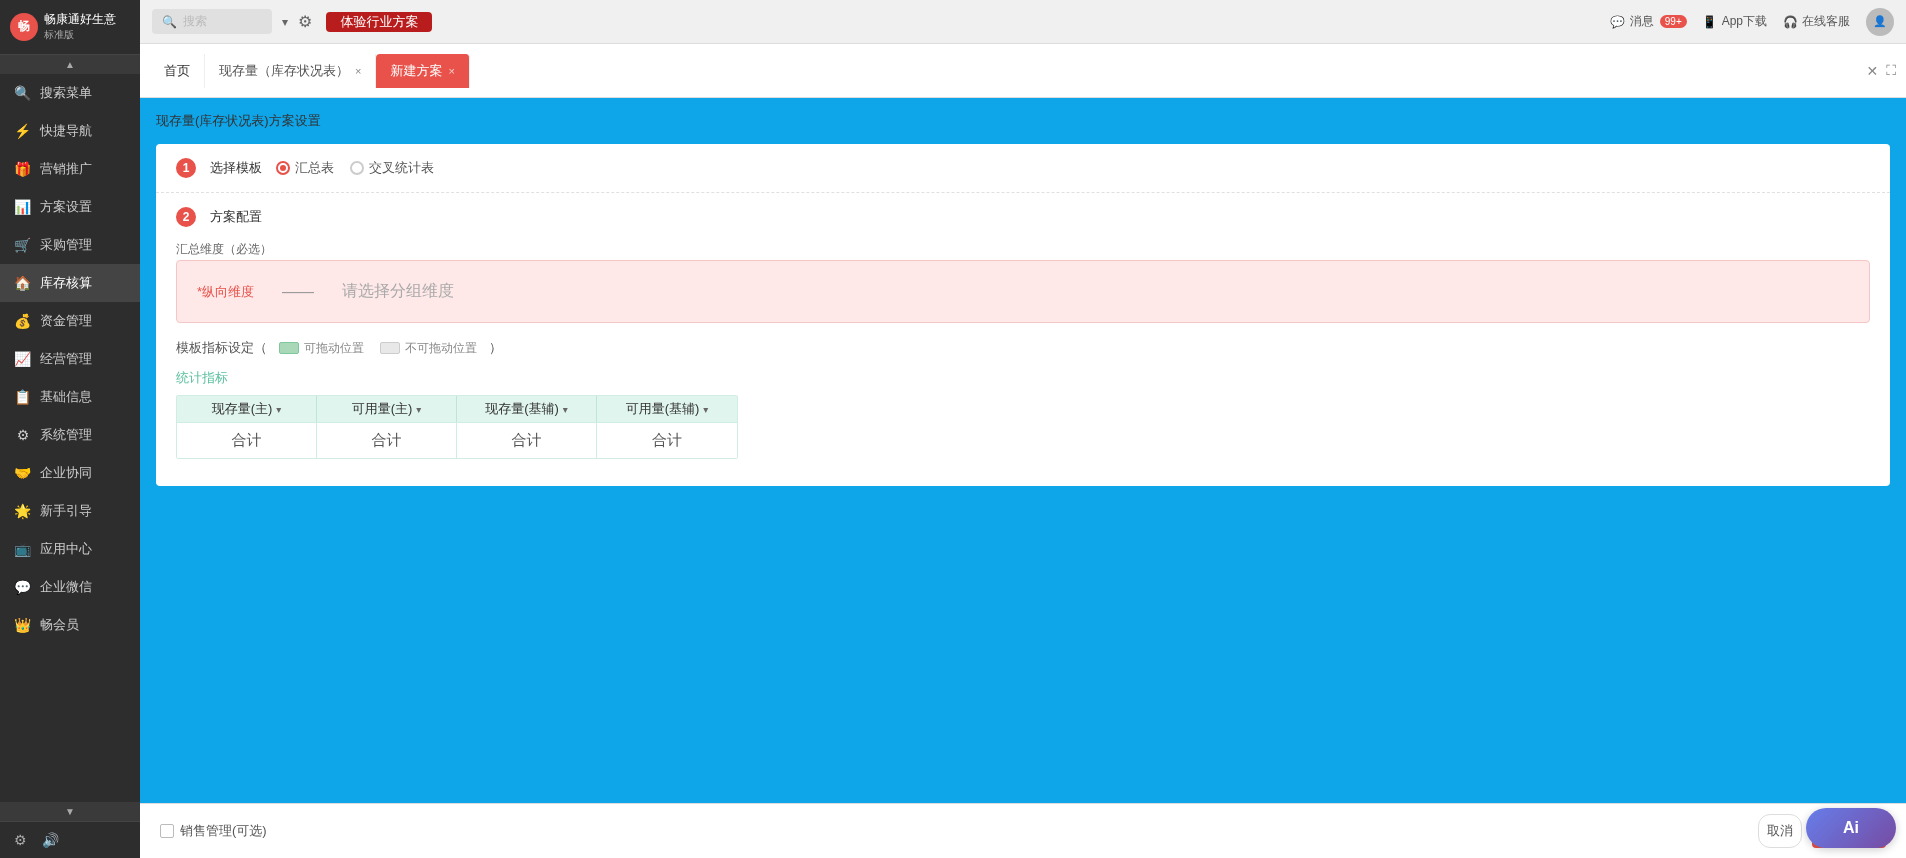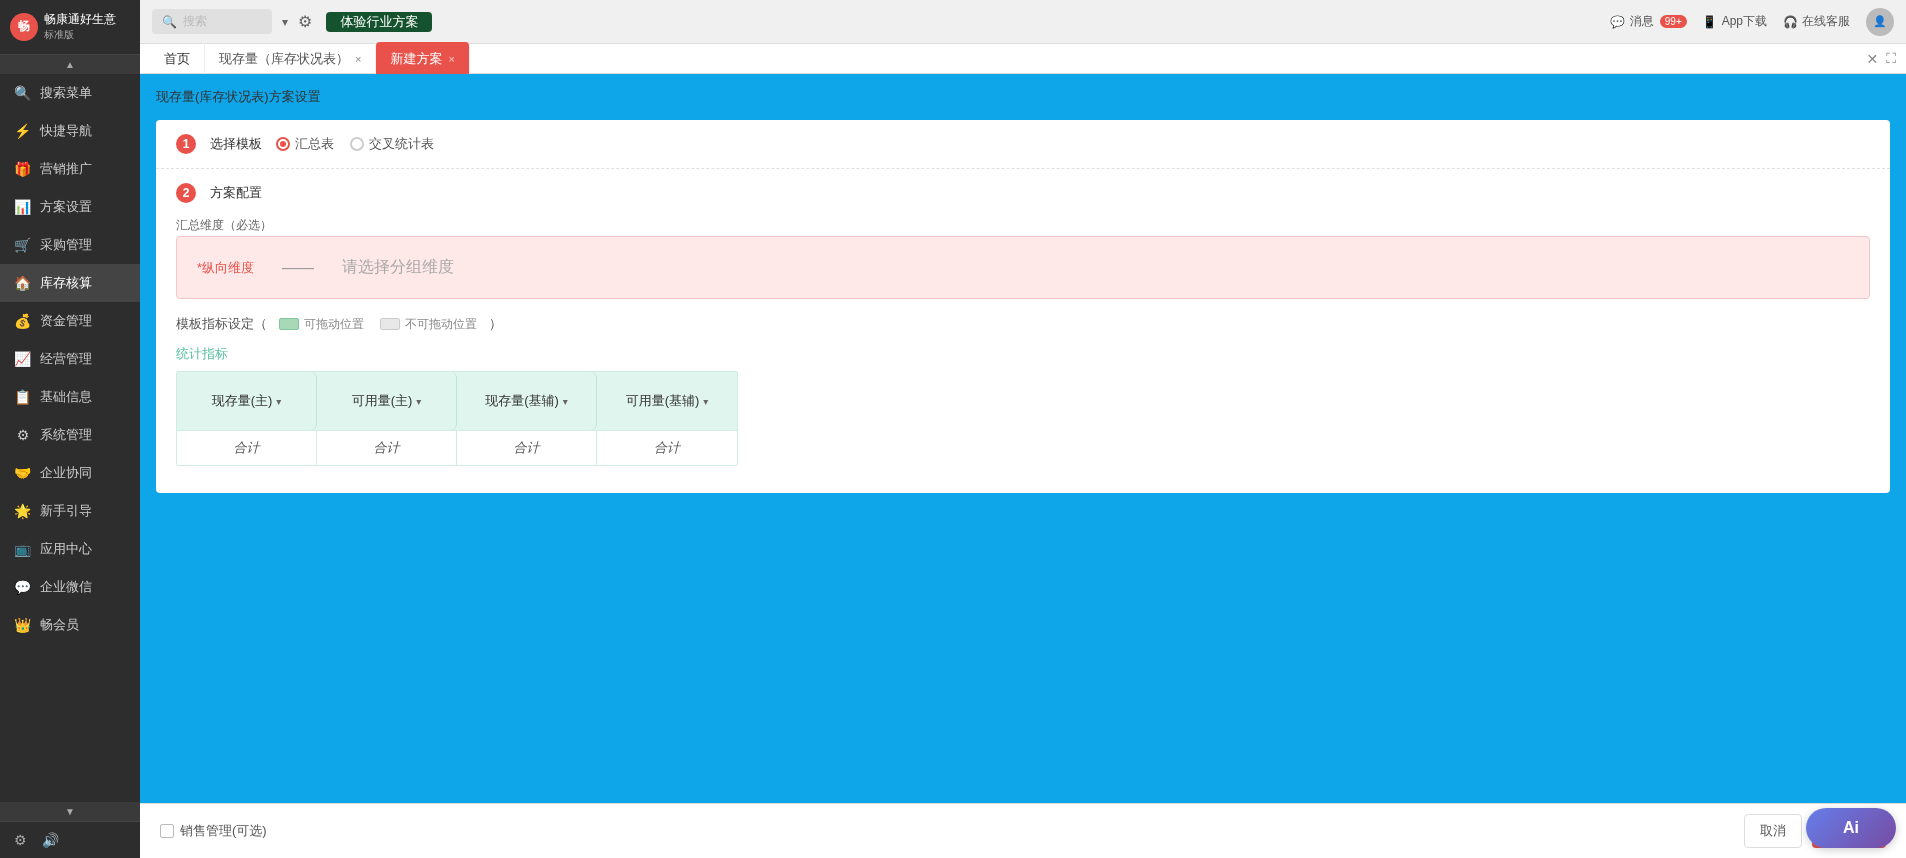"体验行业方案" .topbar-trial-btn { background: #14532d -> #b91c1c }
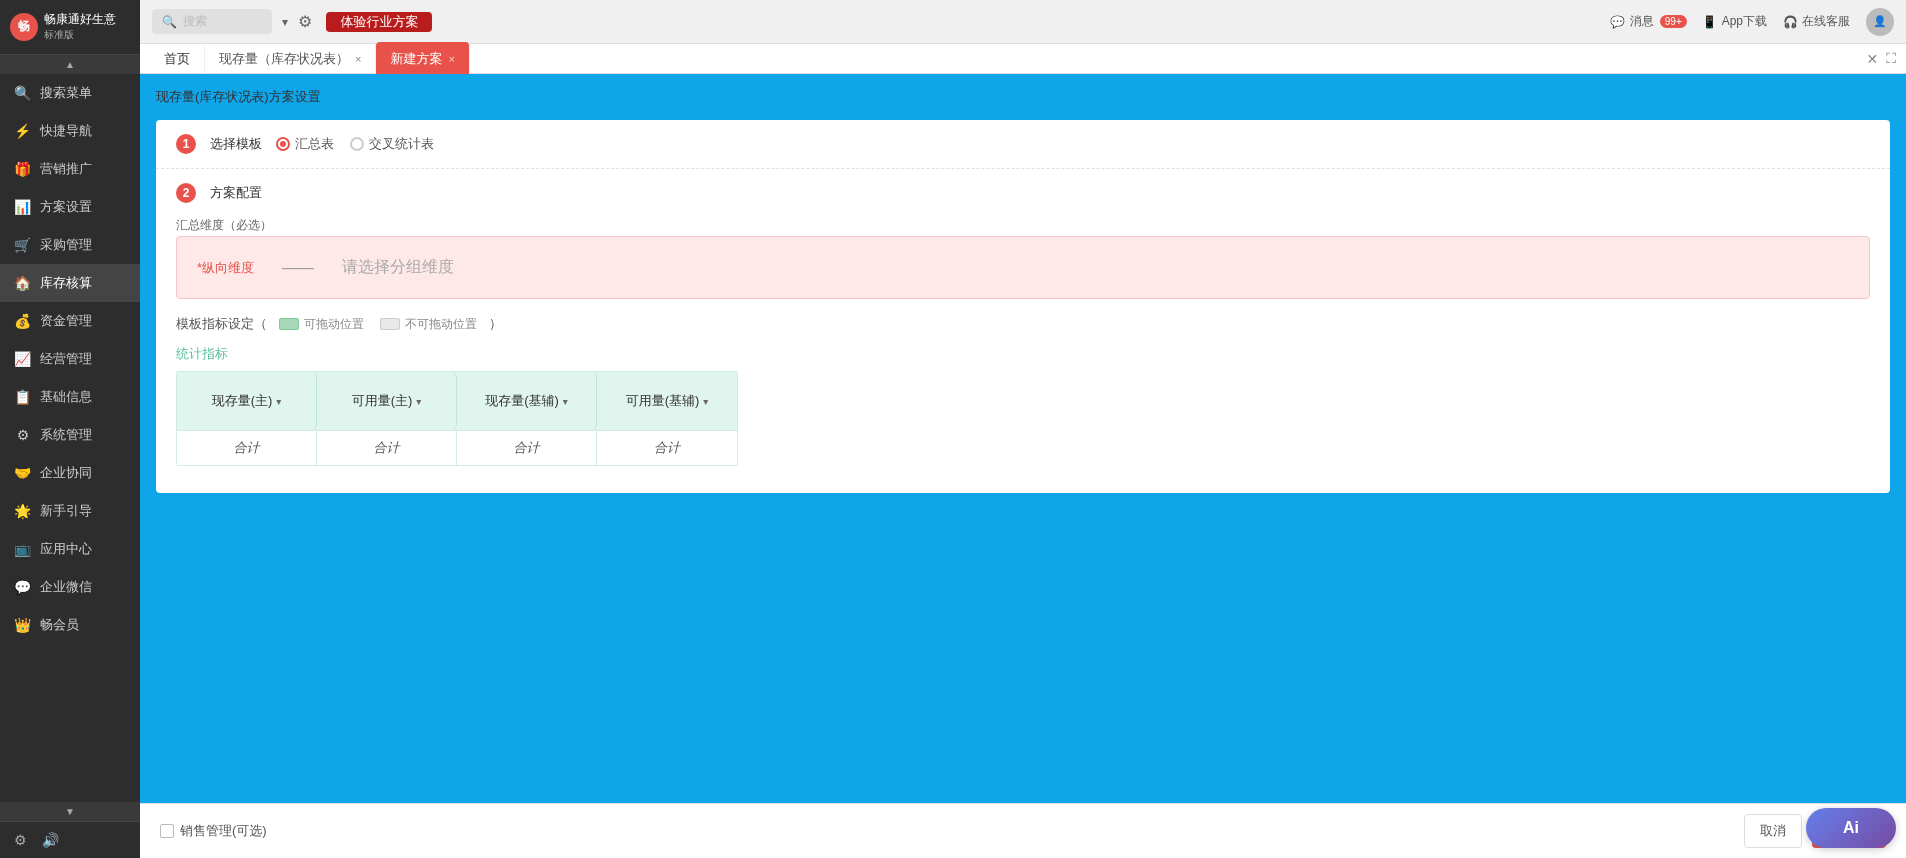"首页" .tabbar { height: 30px -> 54px }
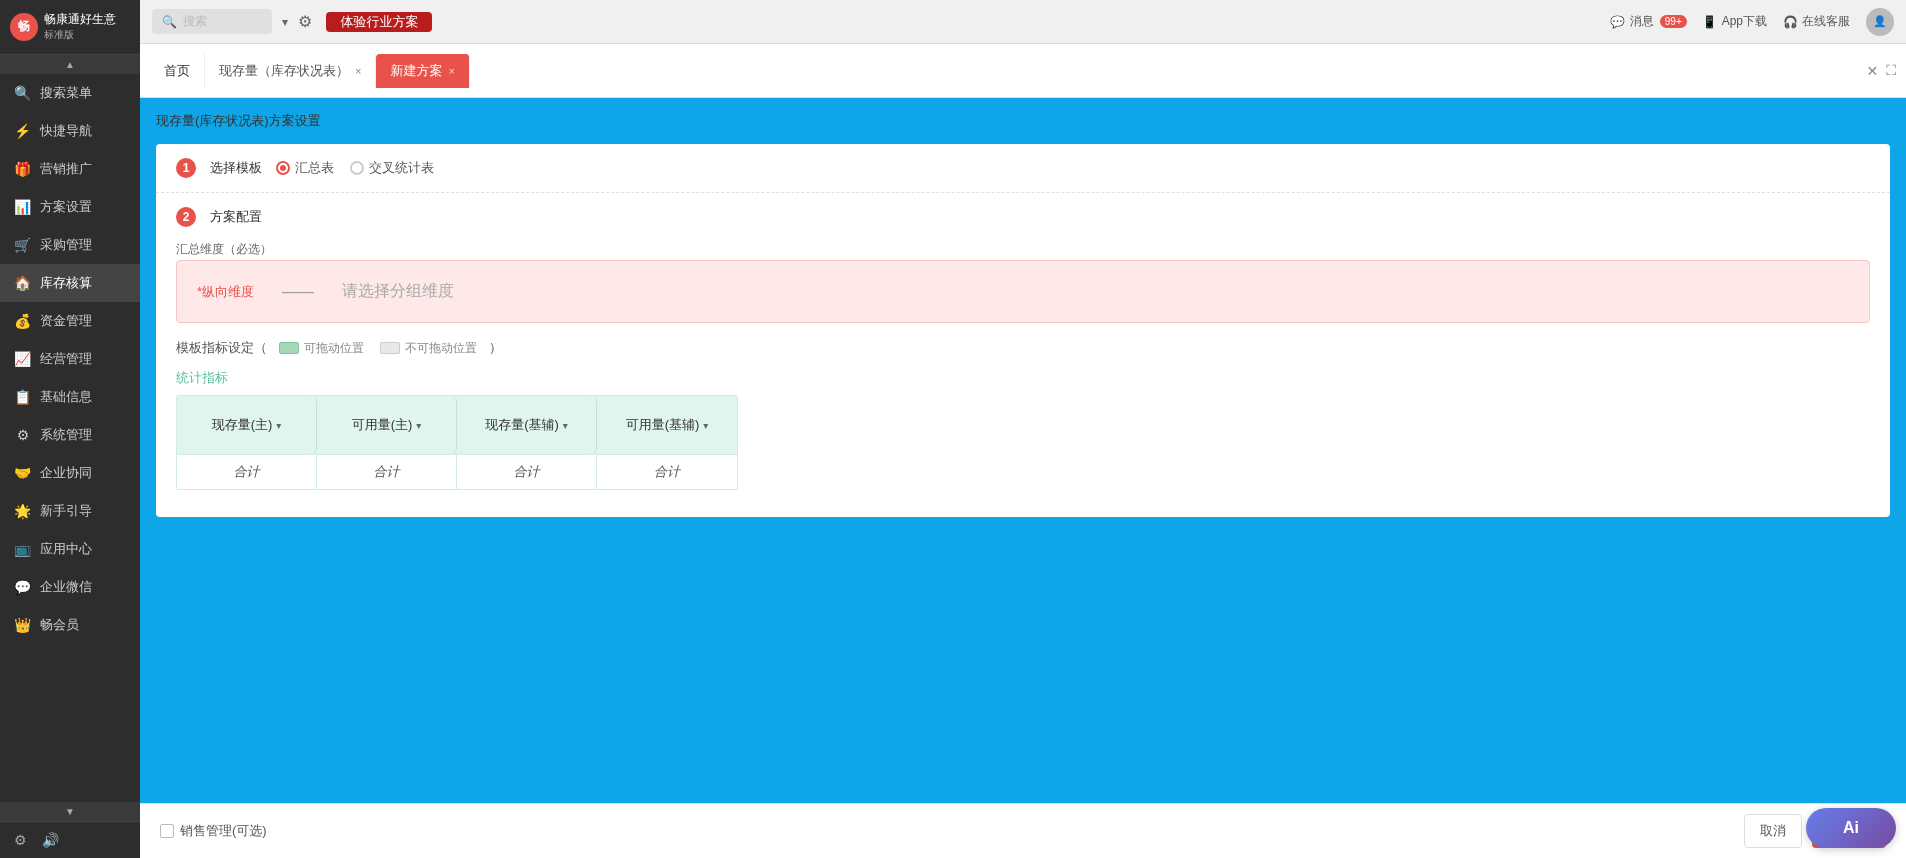"现存量(主)" .stats-col-header { border-radius: 6px -> none; padding: 20px 24px -> 4px 24px }
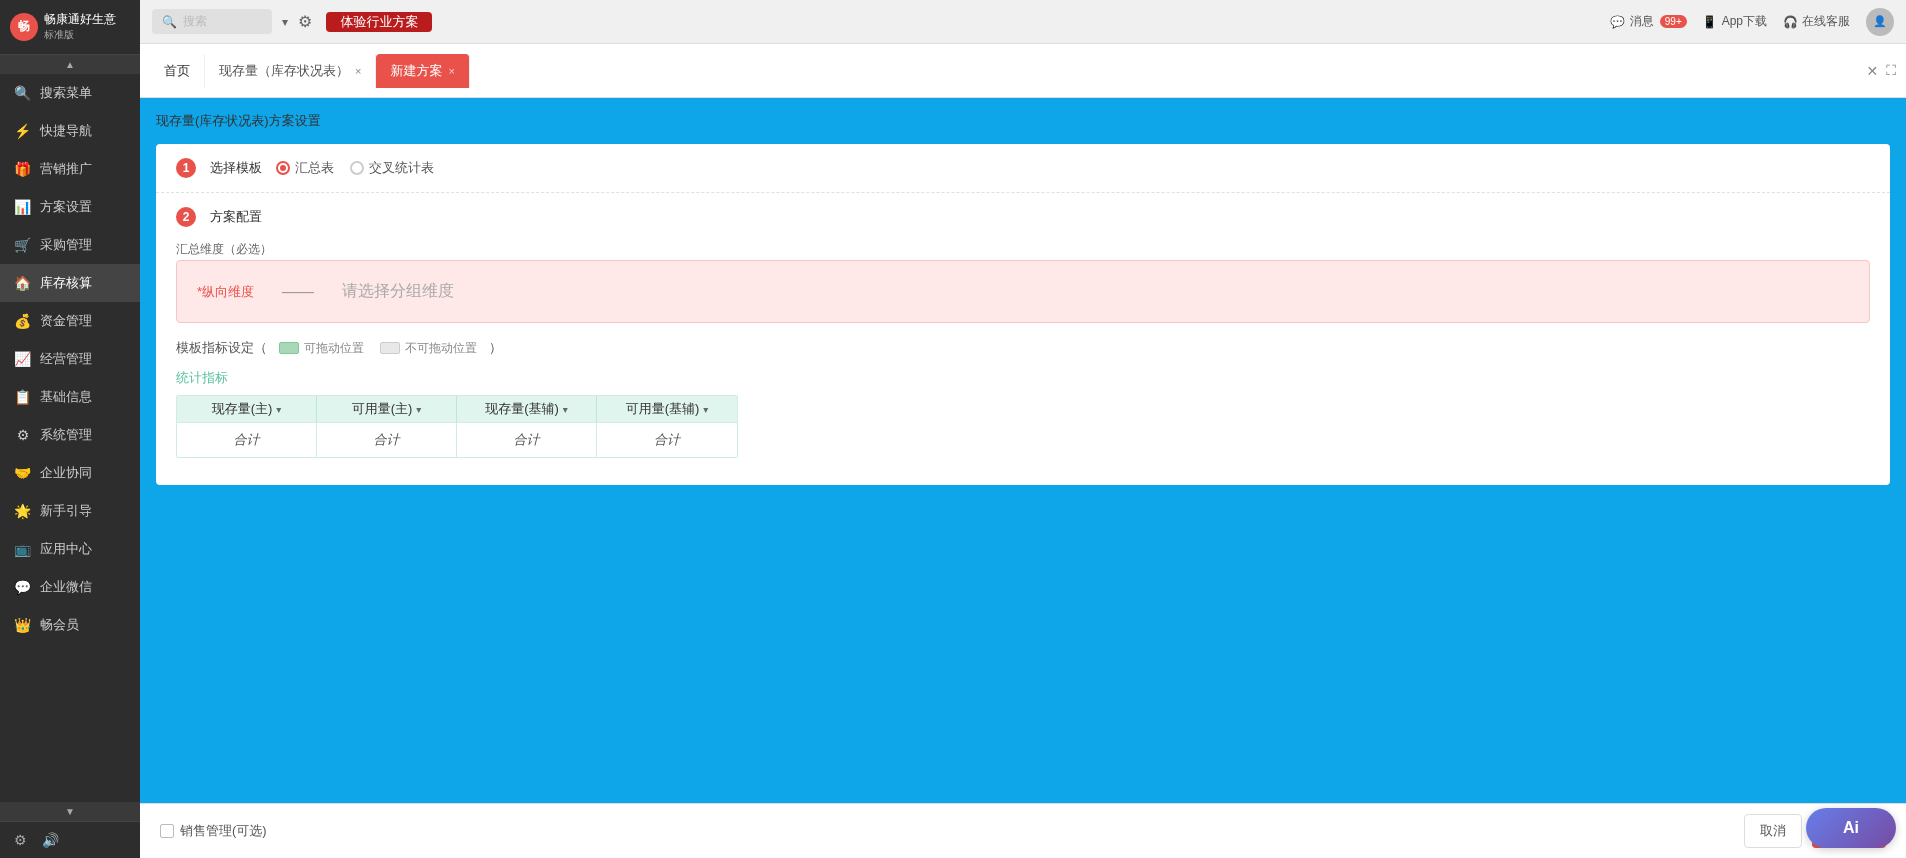"合计" .stats-cell { font-size: 13px -> 15px; font-style: italic -> none }
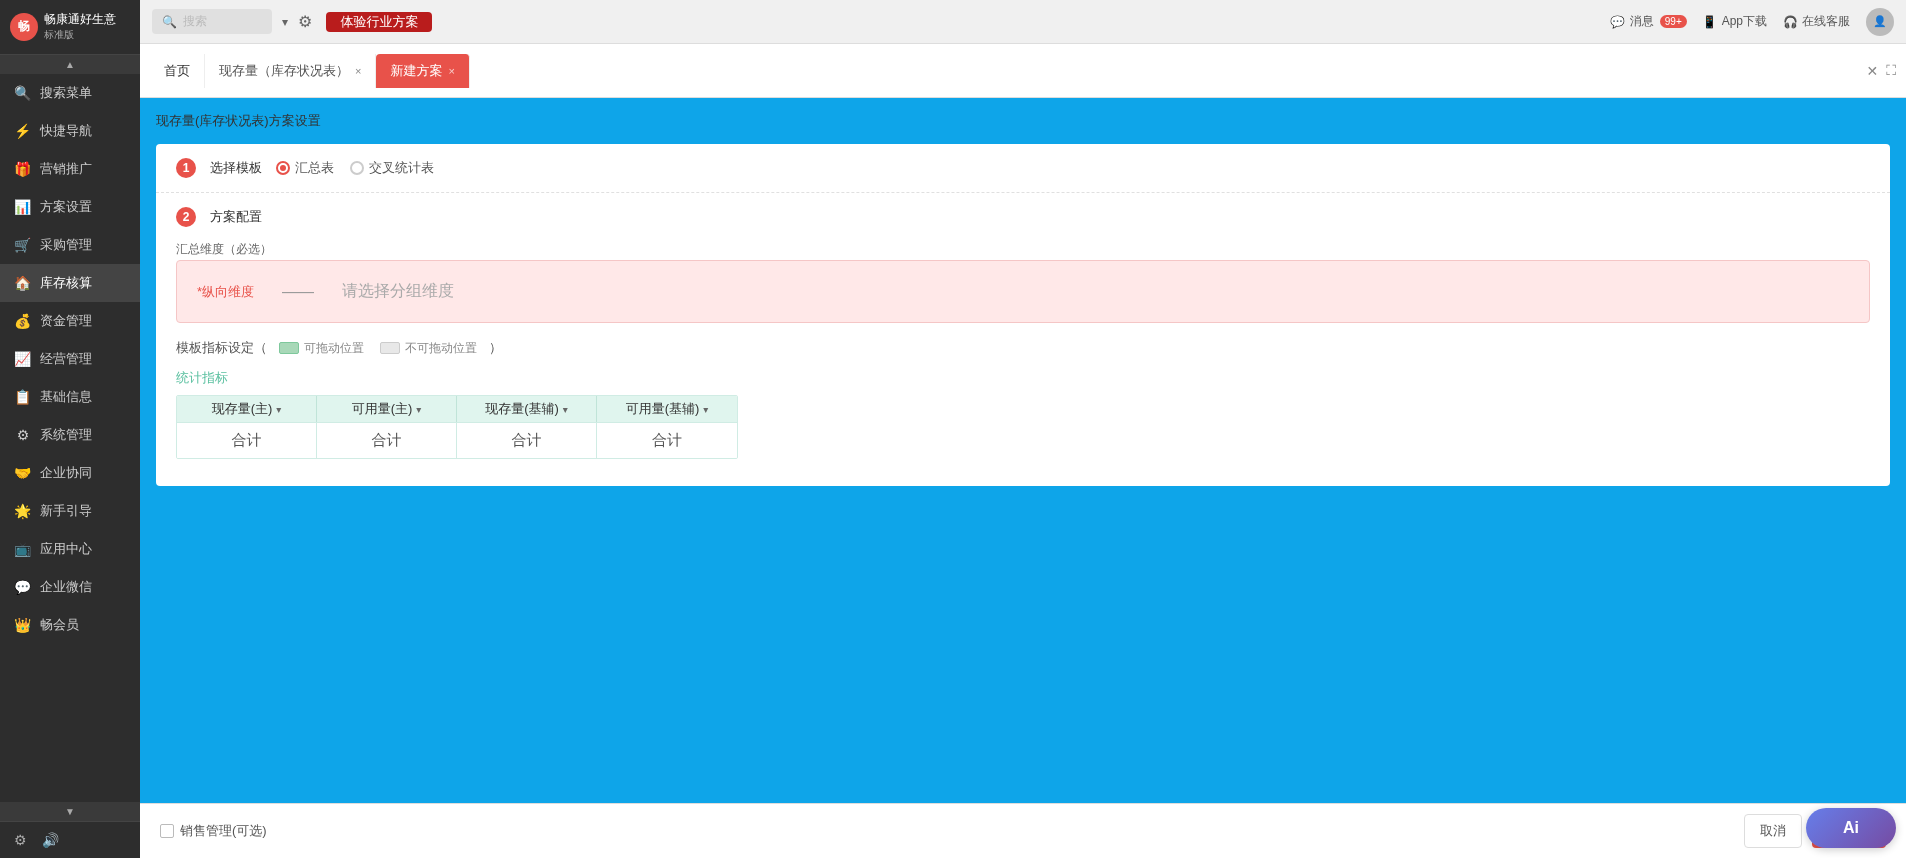"取消" .btn-cancel { border-radius: 4px -> 12px; padding: 7px 15px -> 7px 8px }
